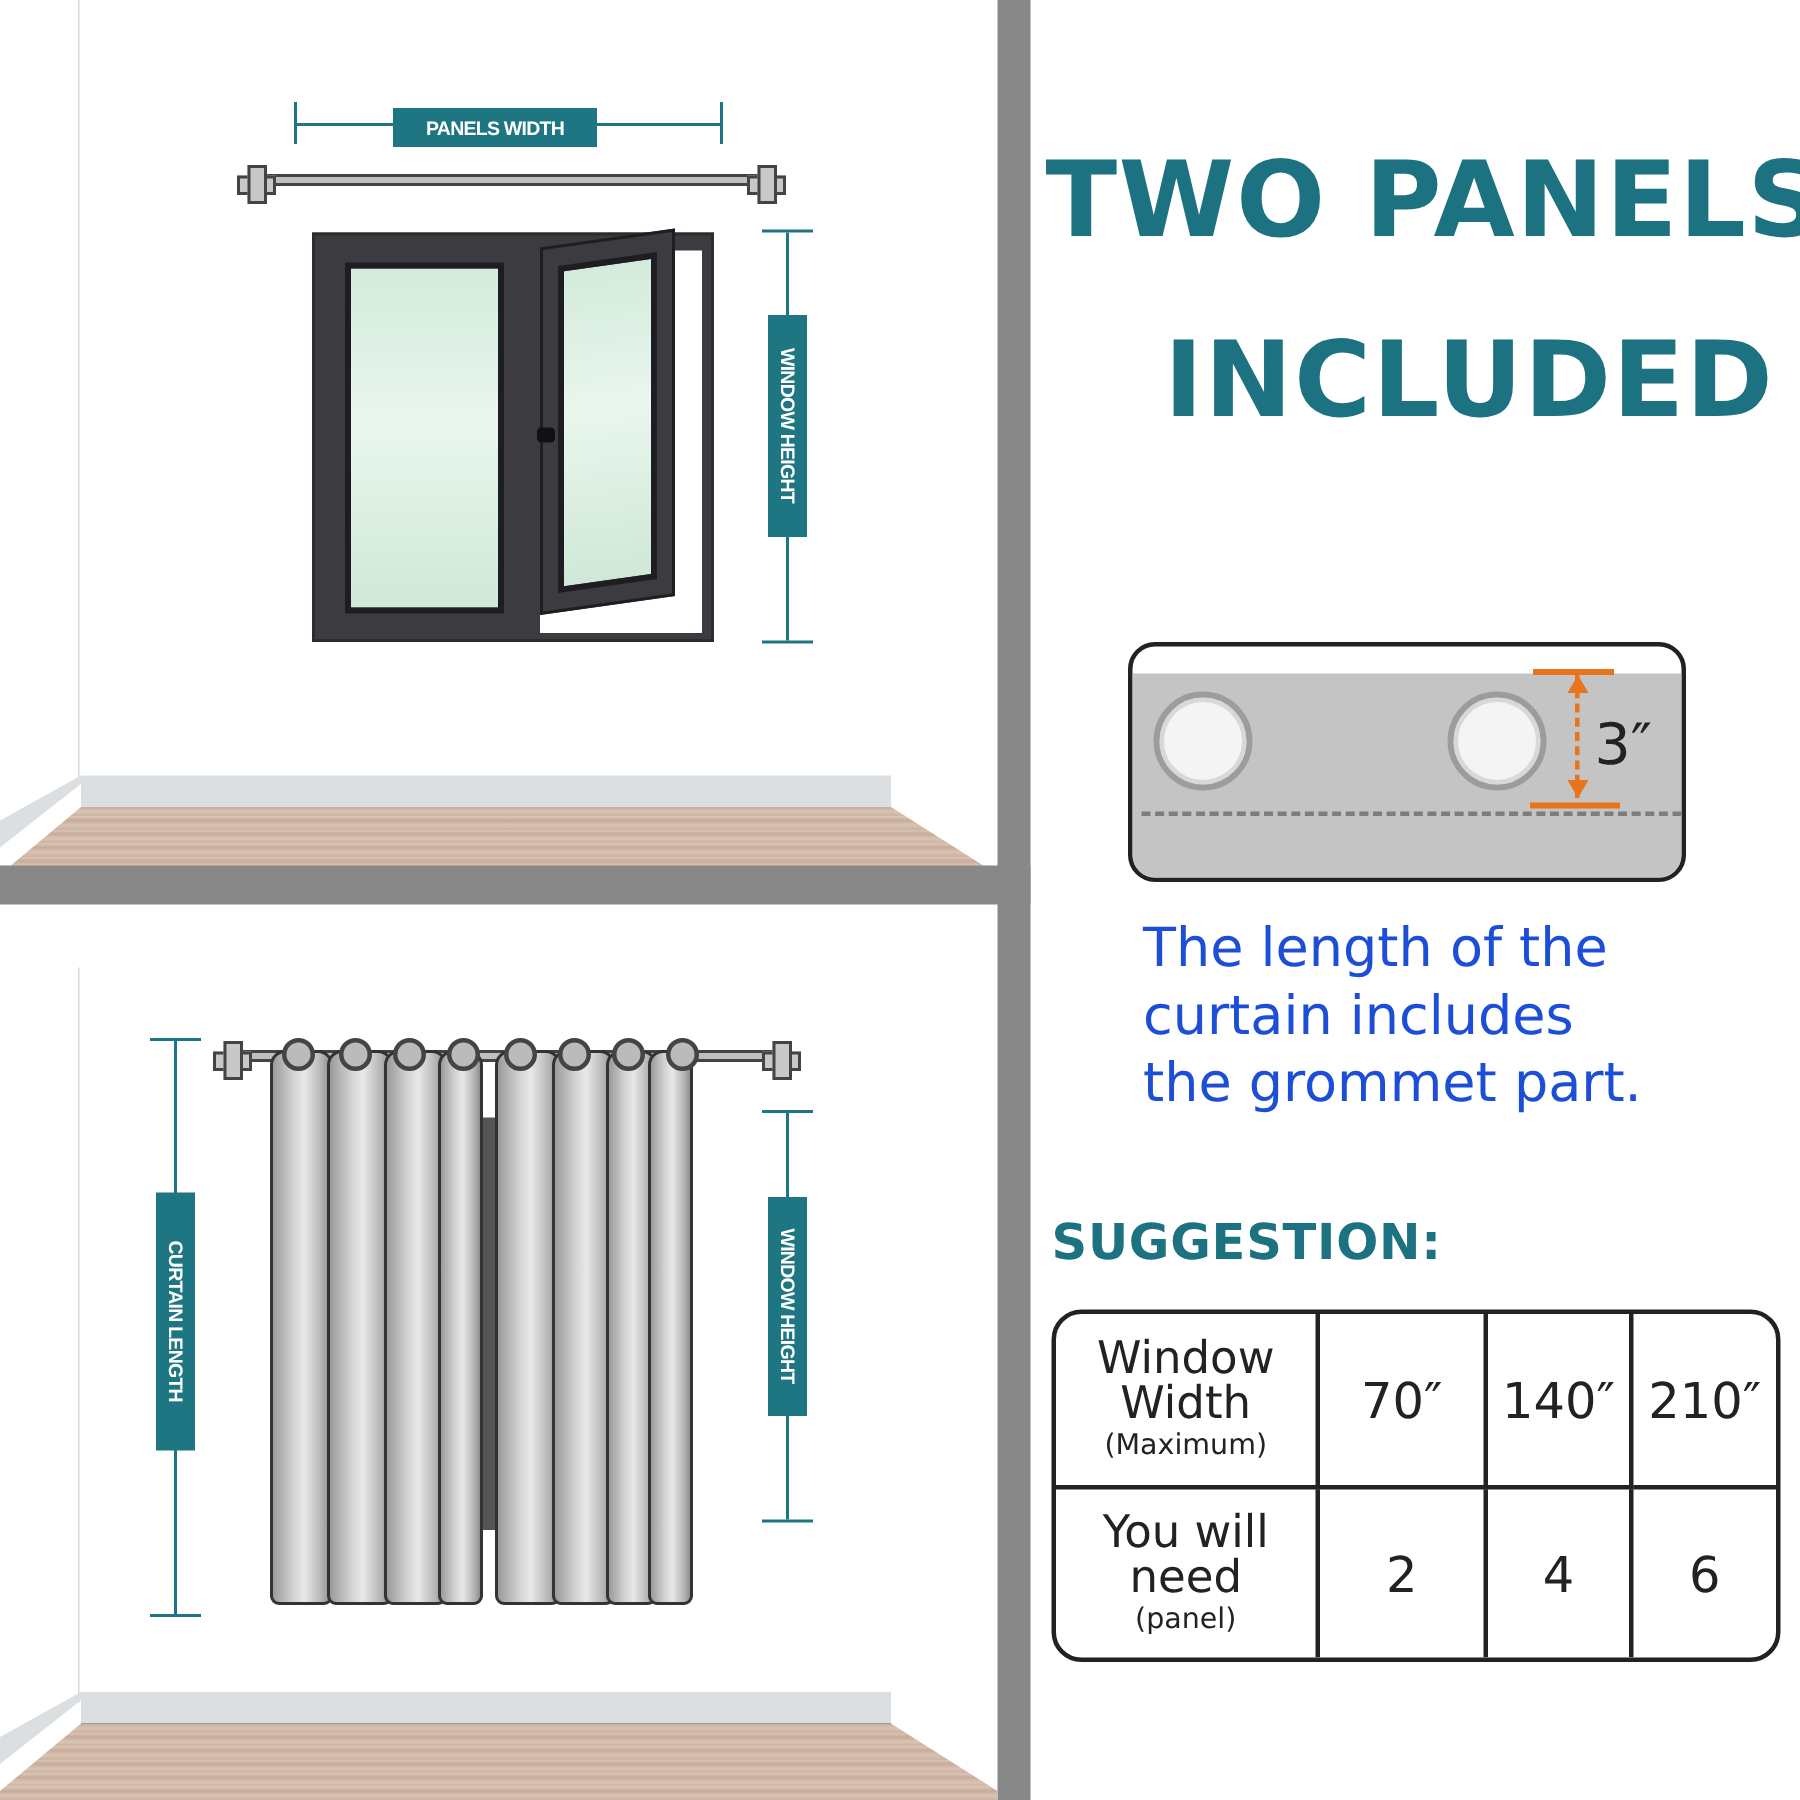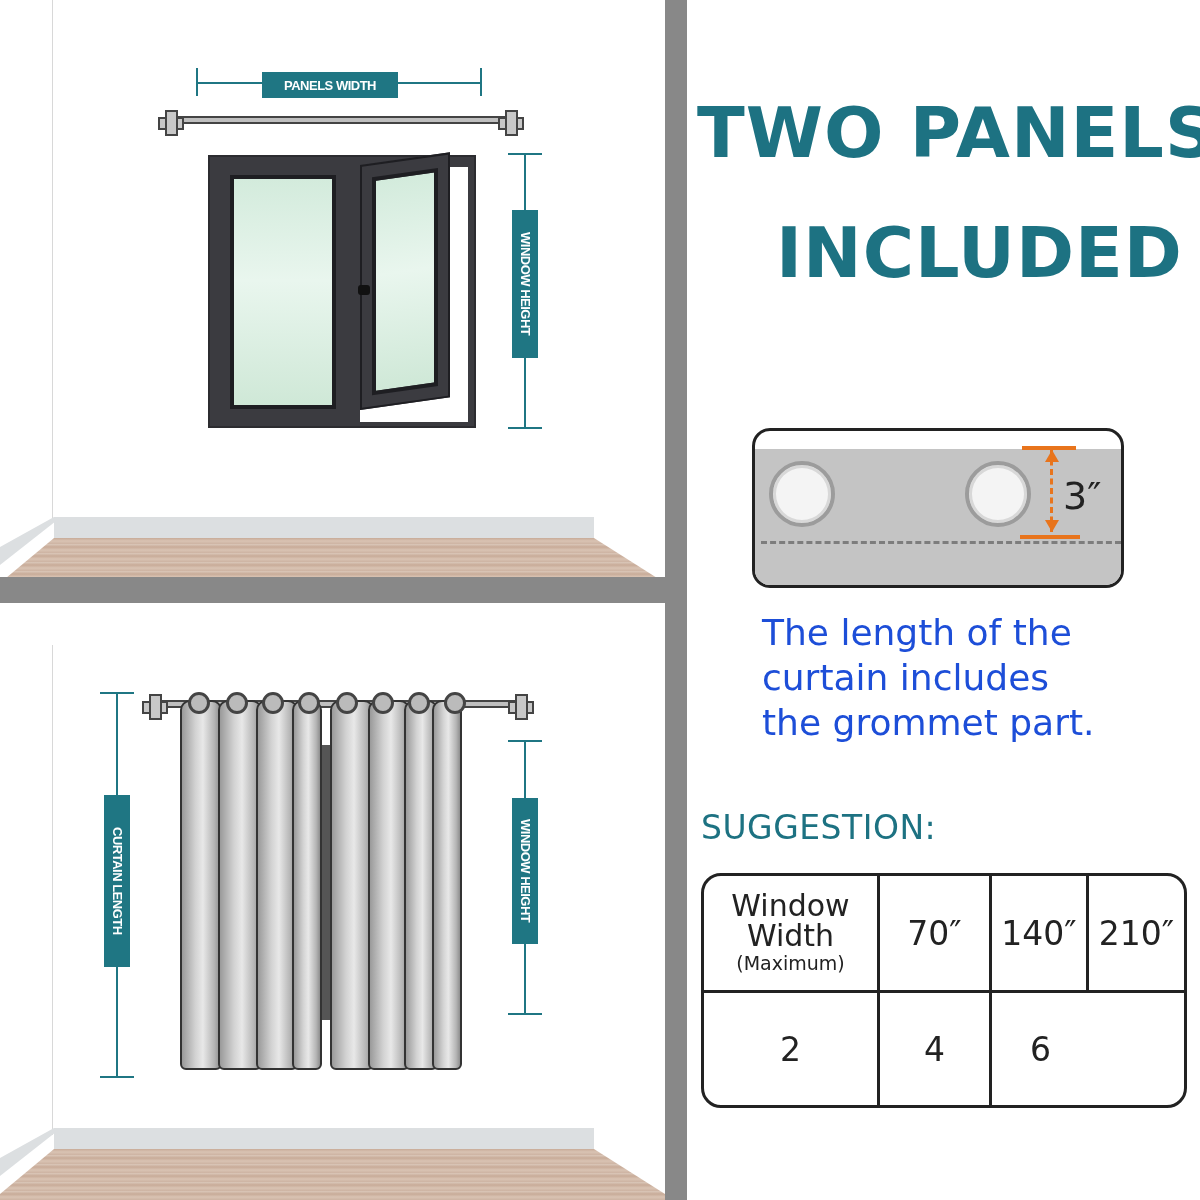"SUGGESTION:" .suggest { font-weight: normal -> bold }
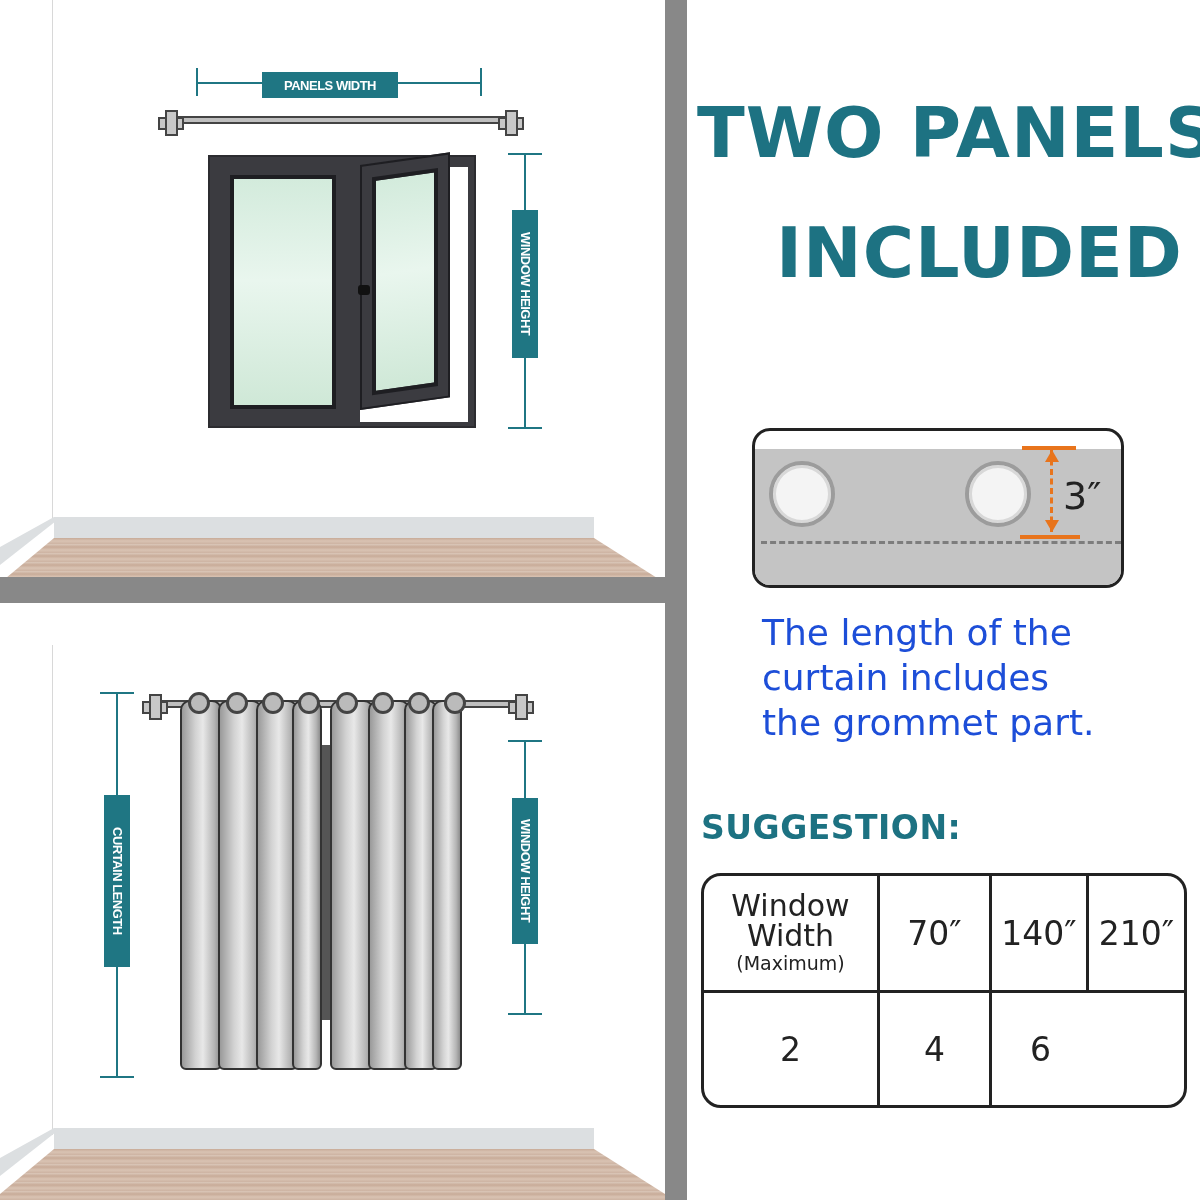"You will" div.cell { html: none -> <div> <span>You will</span> <span>need</span> <span>(panel)</span> </div> }
